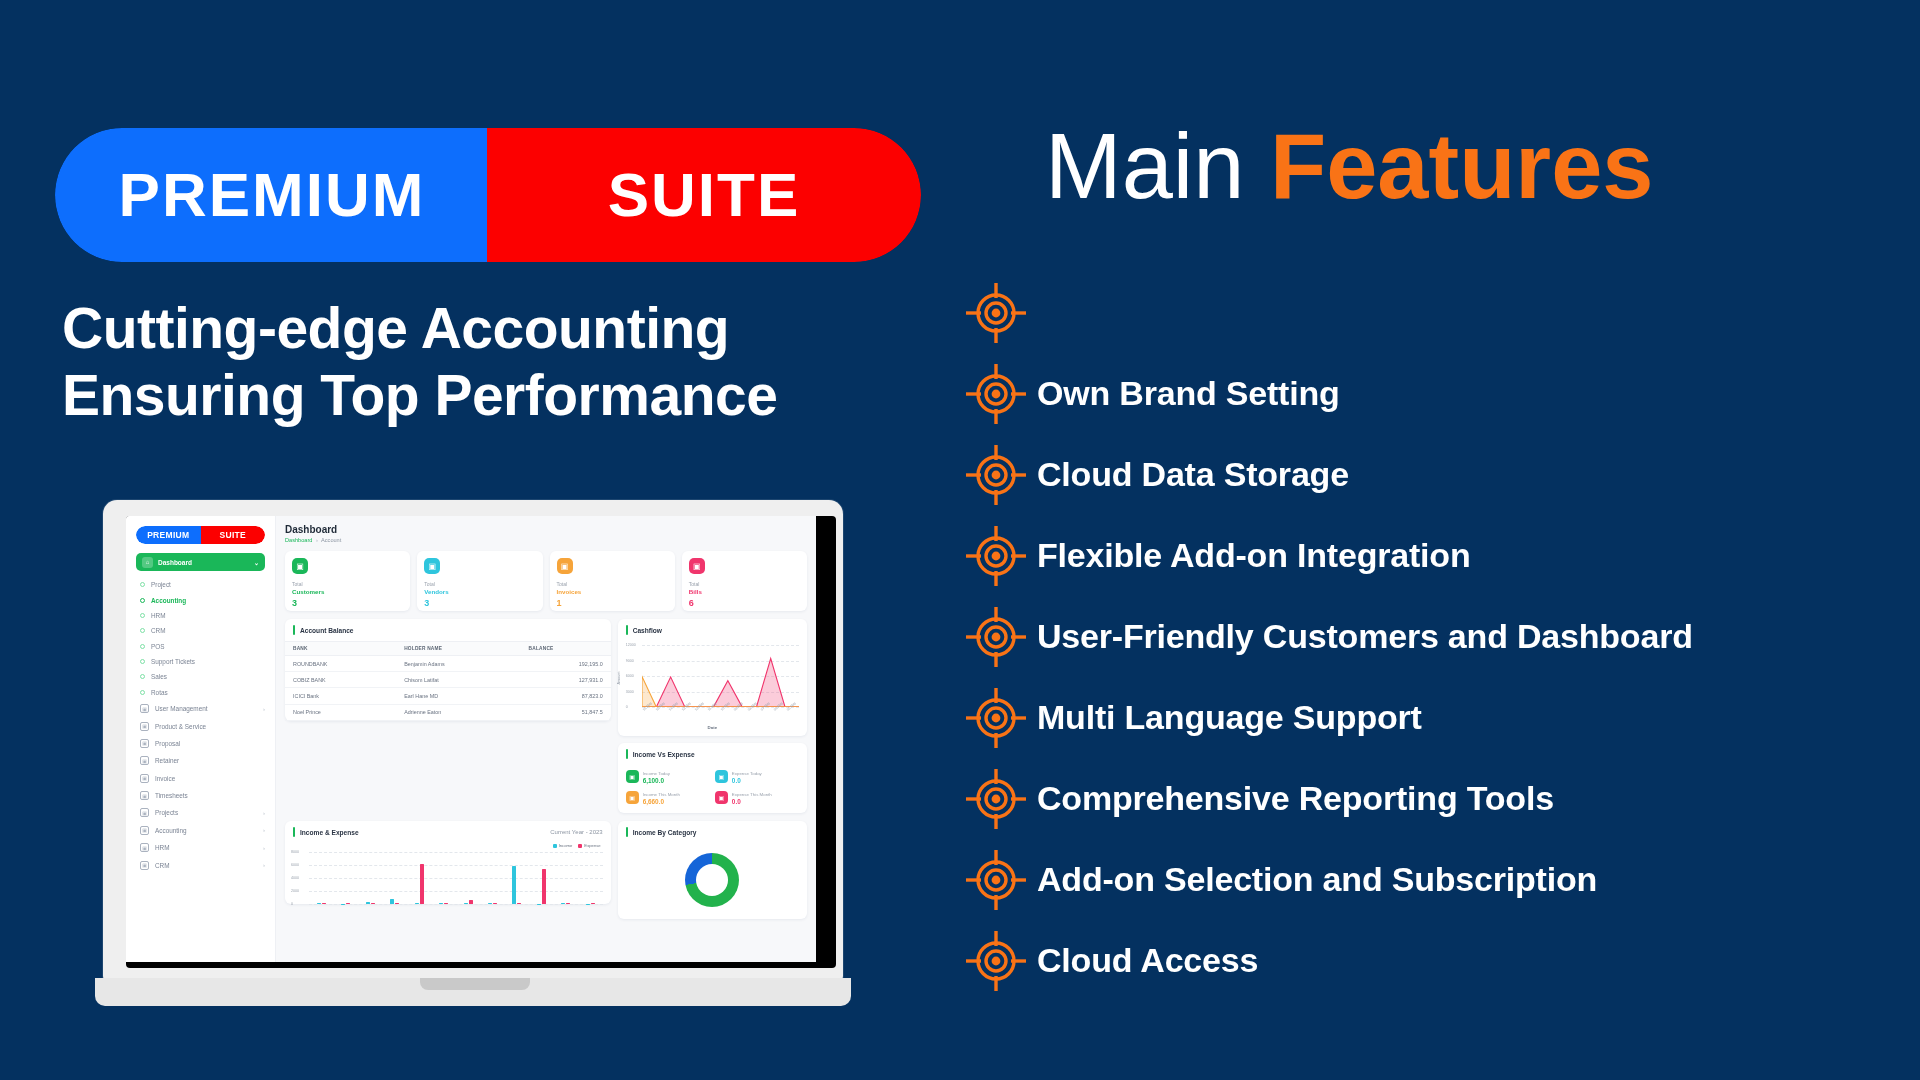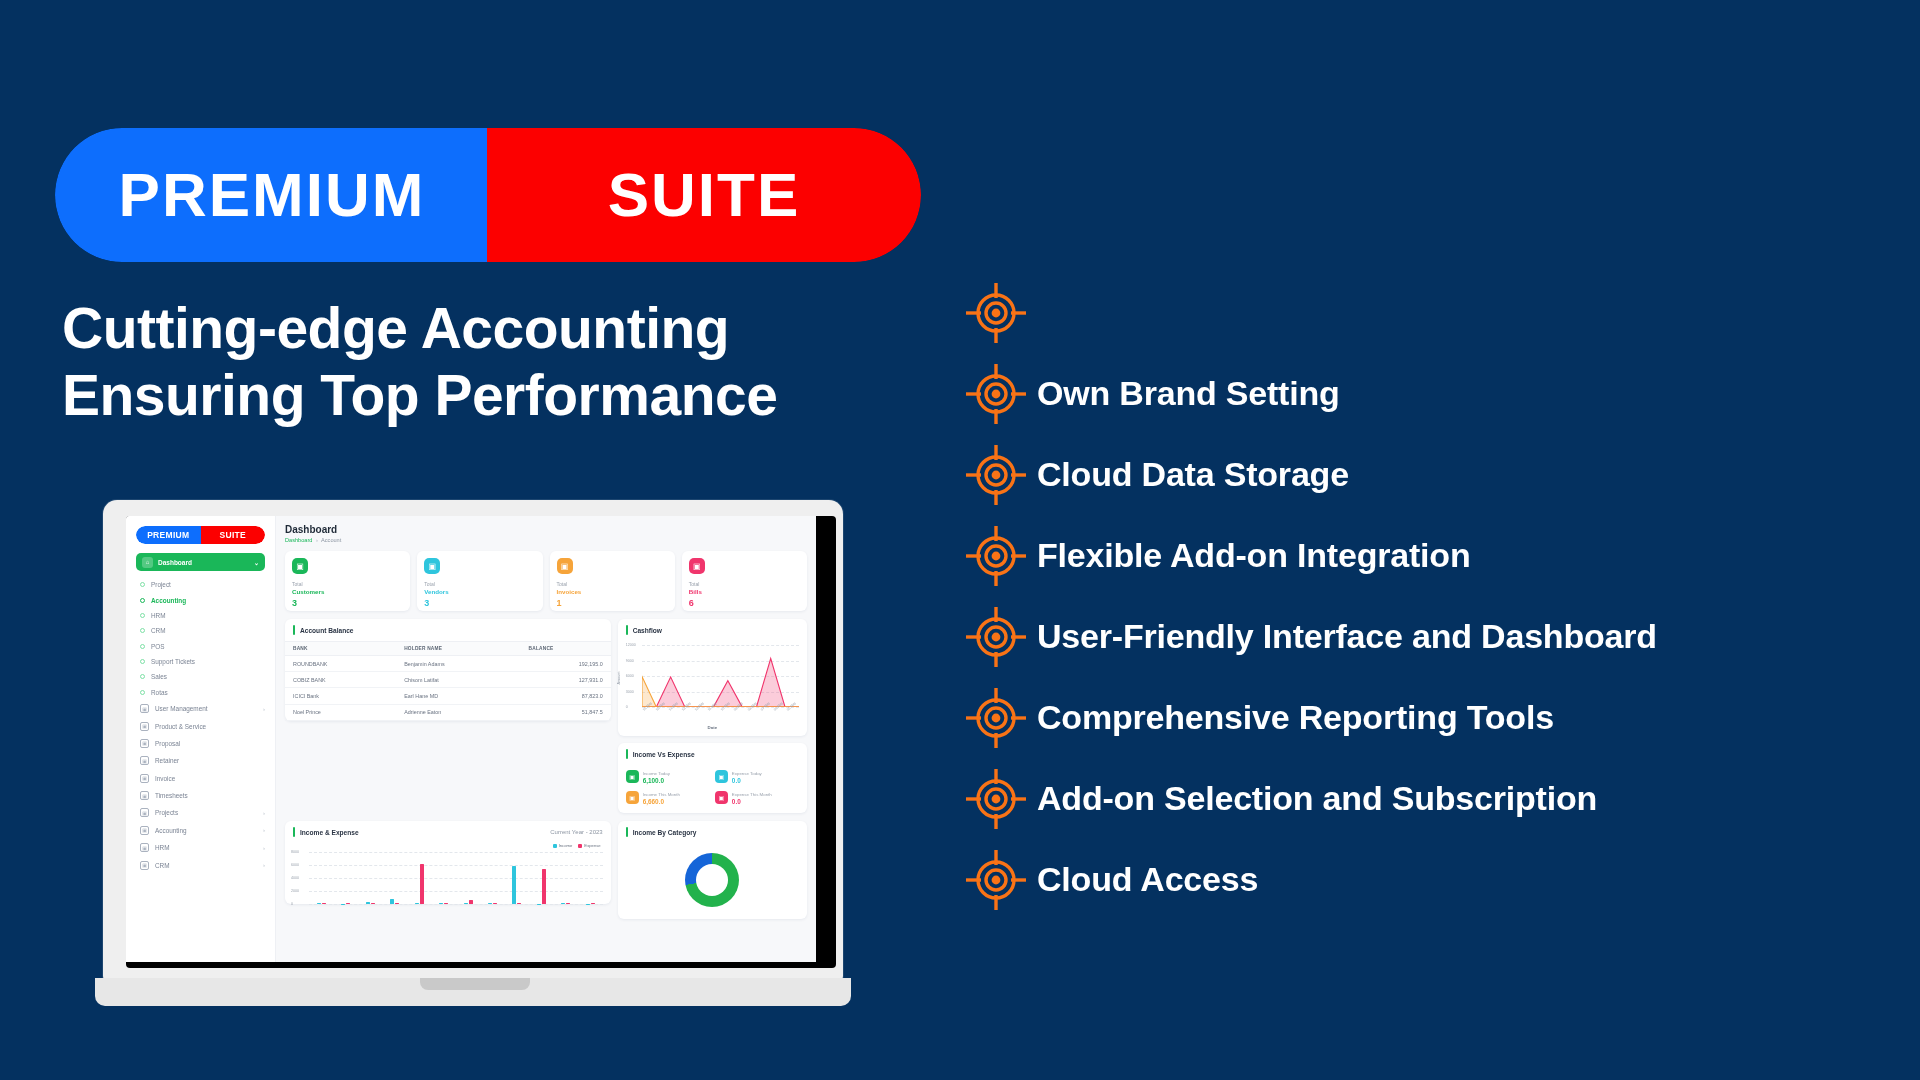"Main Features" div.feat-title { html: none -> <div> <span>Main</span> <span>Features</span> </div> }
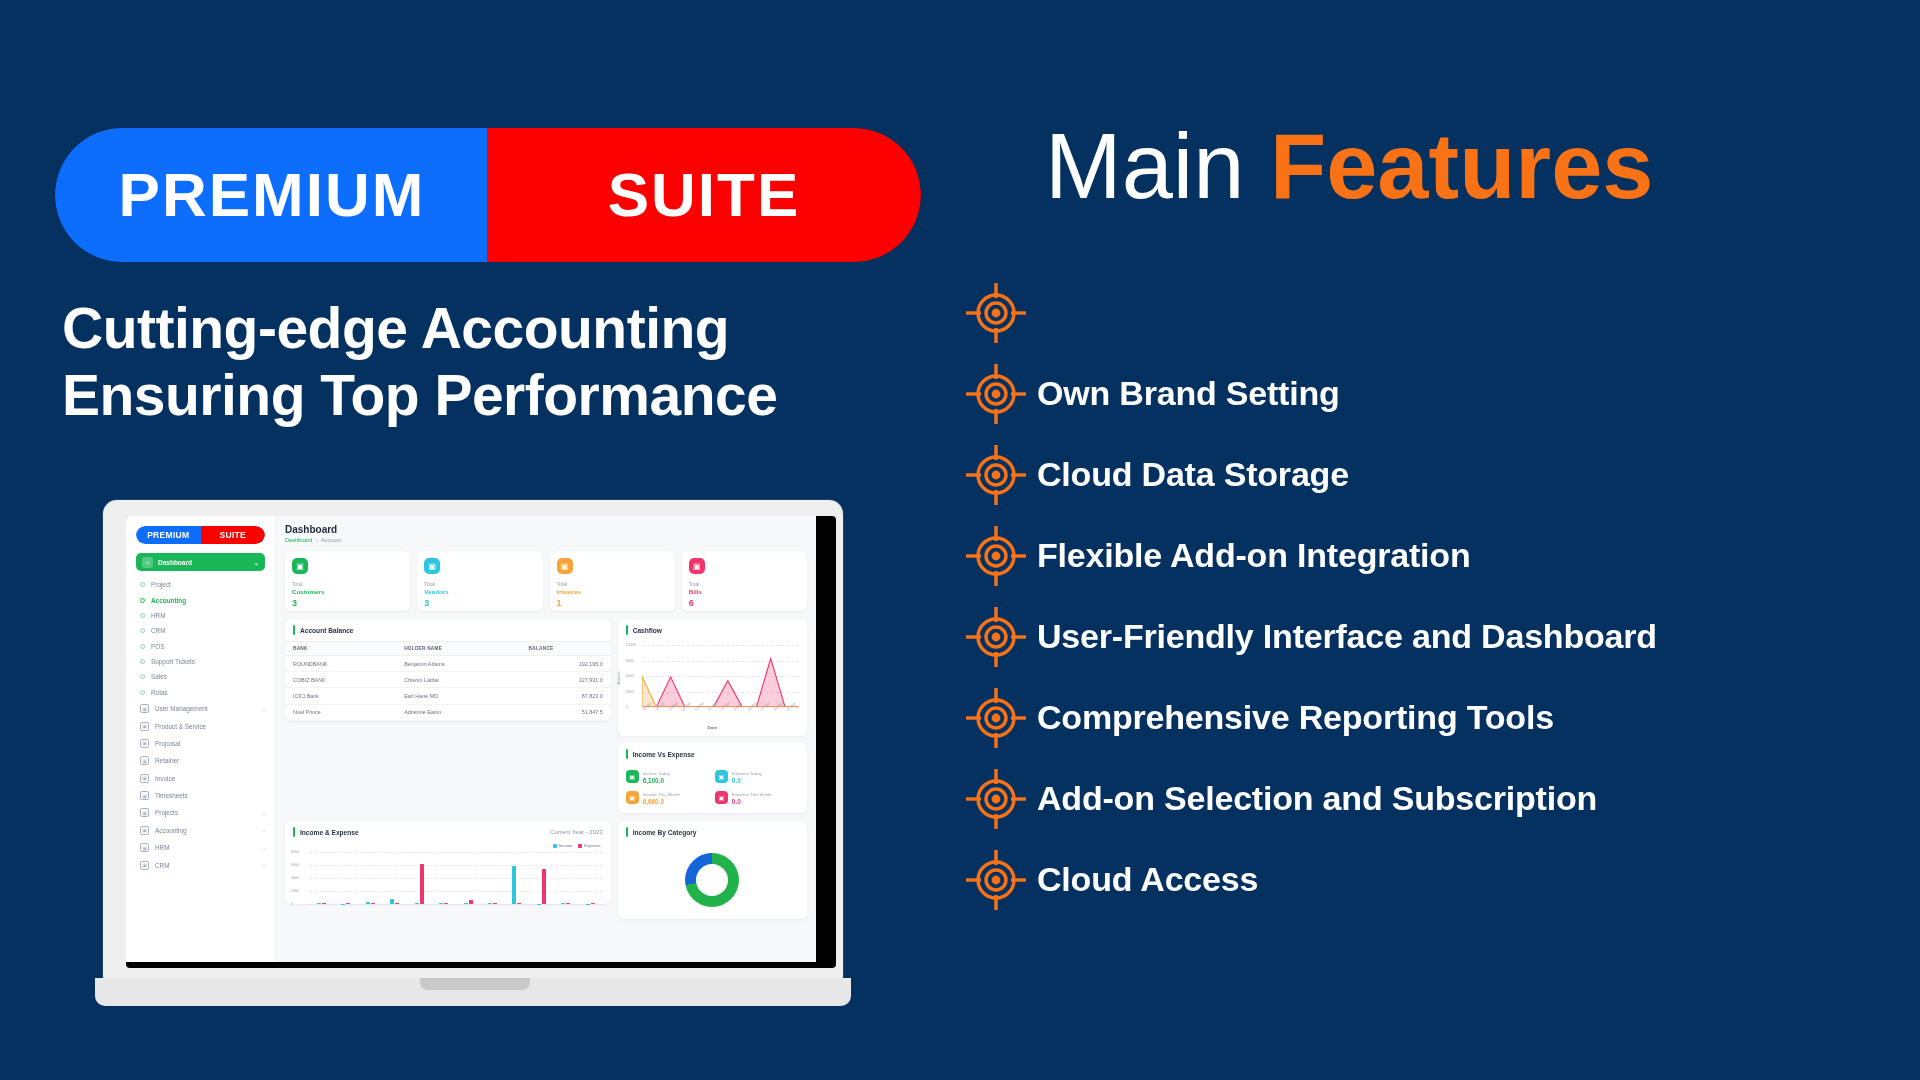"User-Friendly Interface and Dashboard" span.feat-label { text: Interface -> Customers }
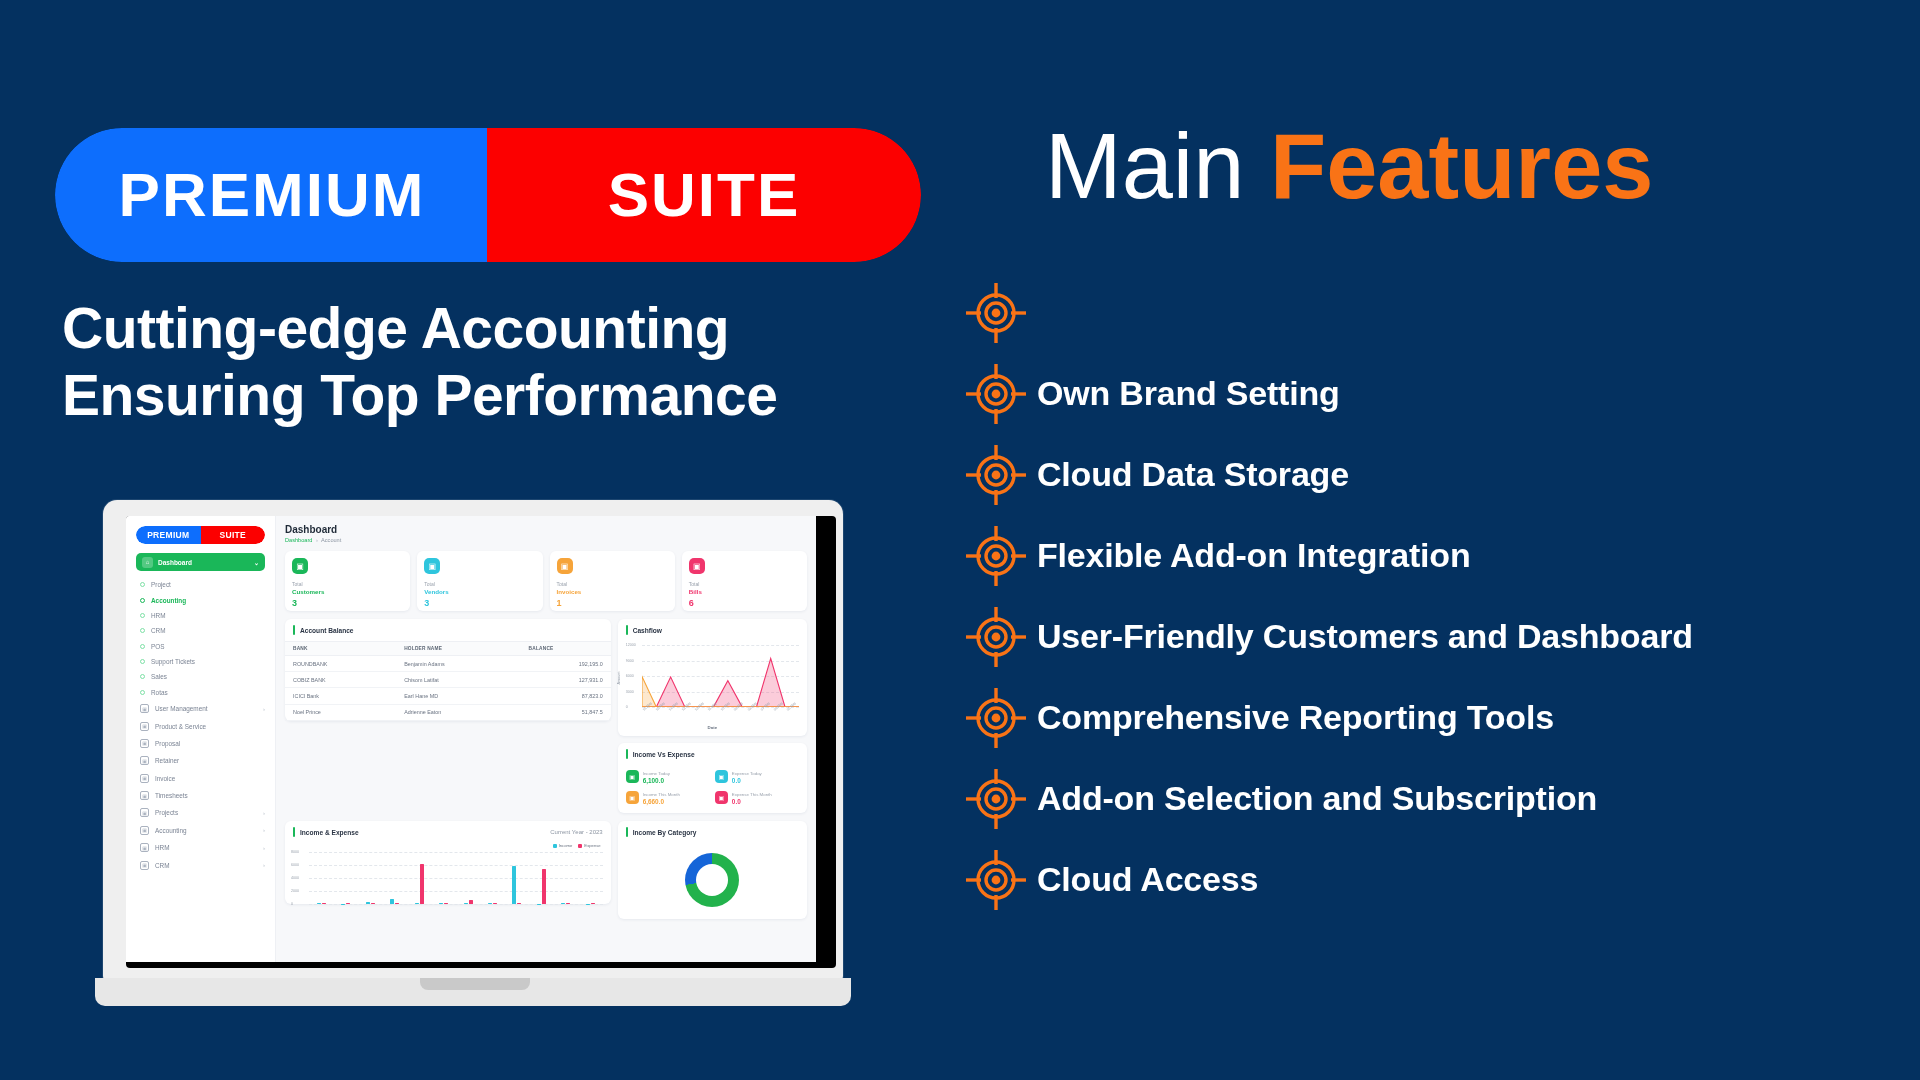"Multi Language Support" div.feat-item { html: none -> <div> <span> <svg> <circle></circle> <circle></circle> <circle></circle> <line></line> <line></line> <line></line> <line></line> </svg> </span> <span>Multi Language Support</span> </div> }
